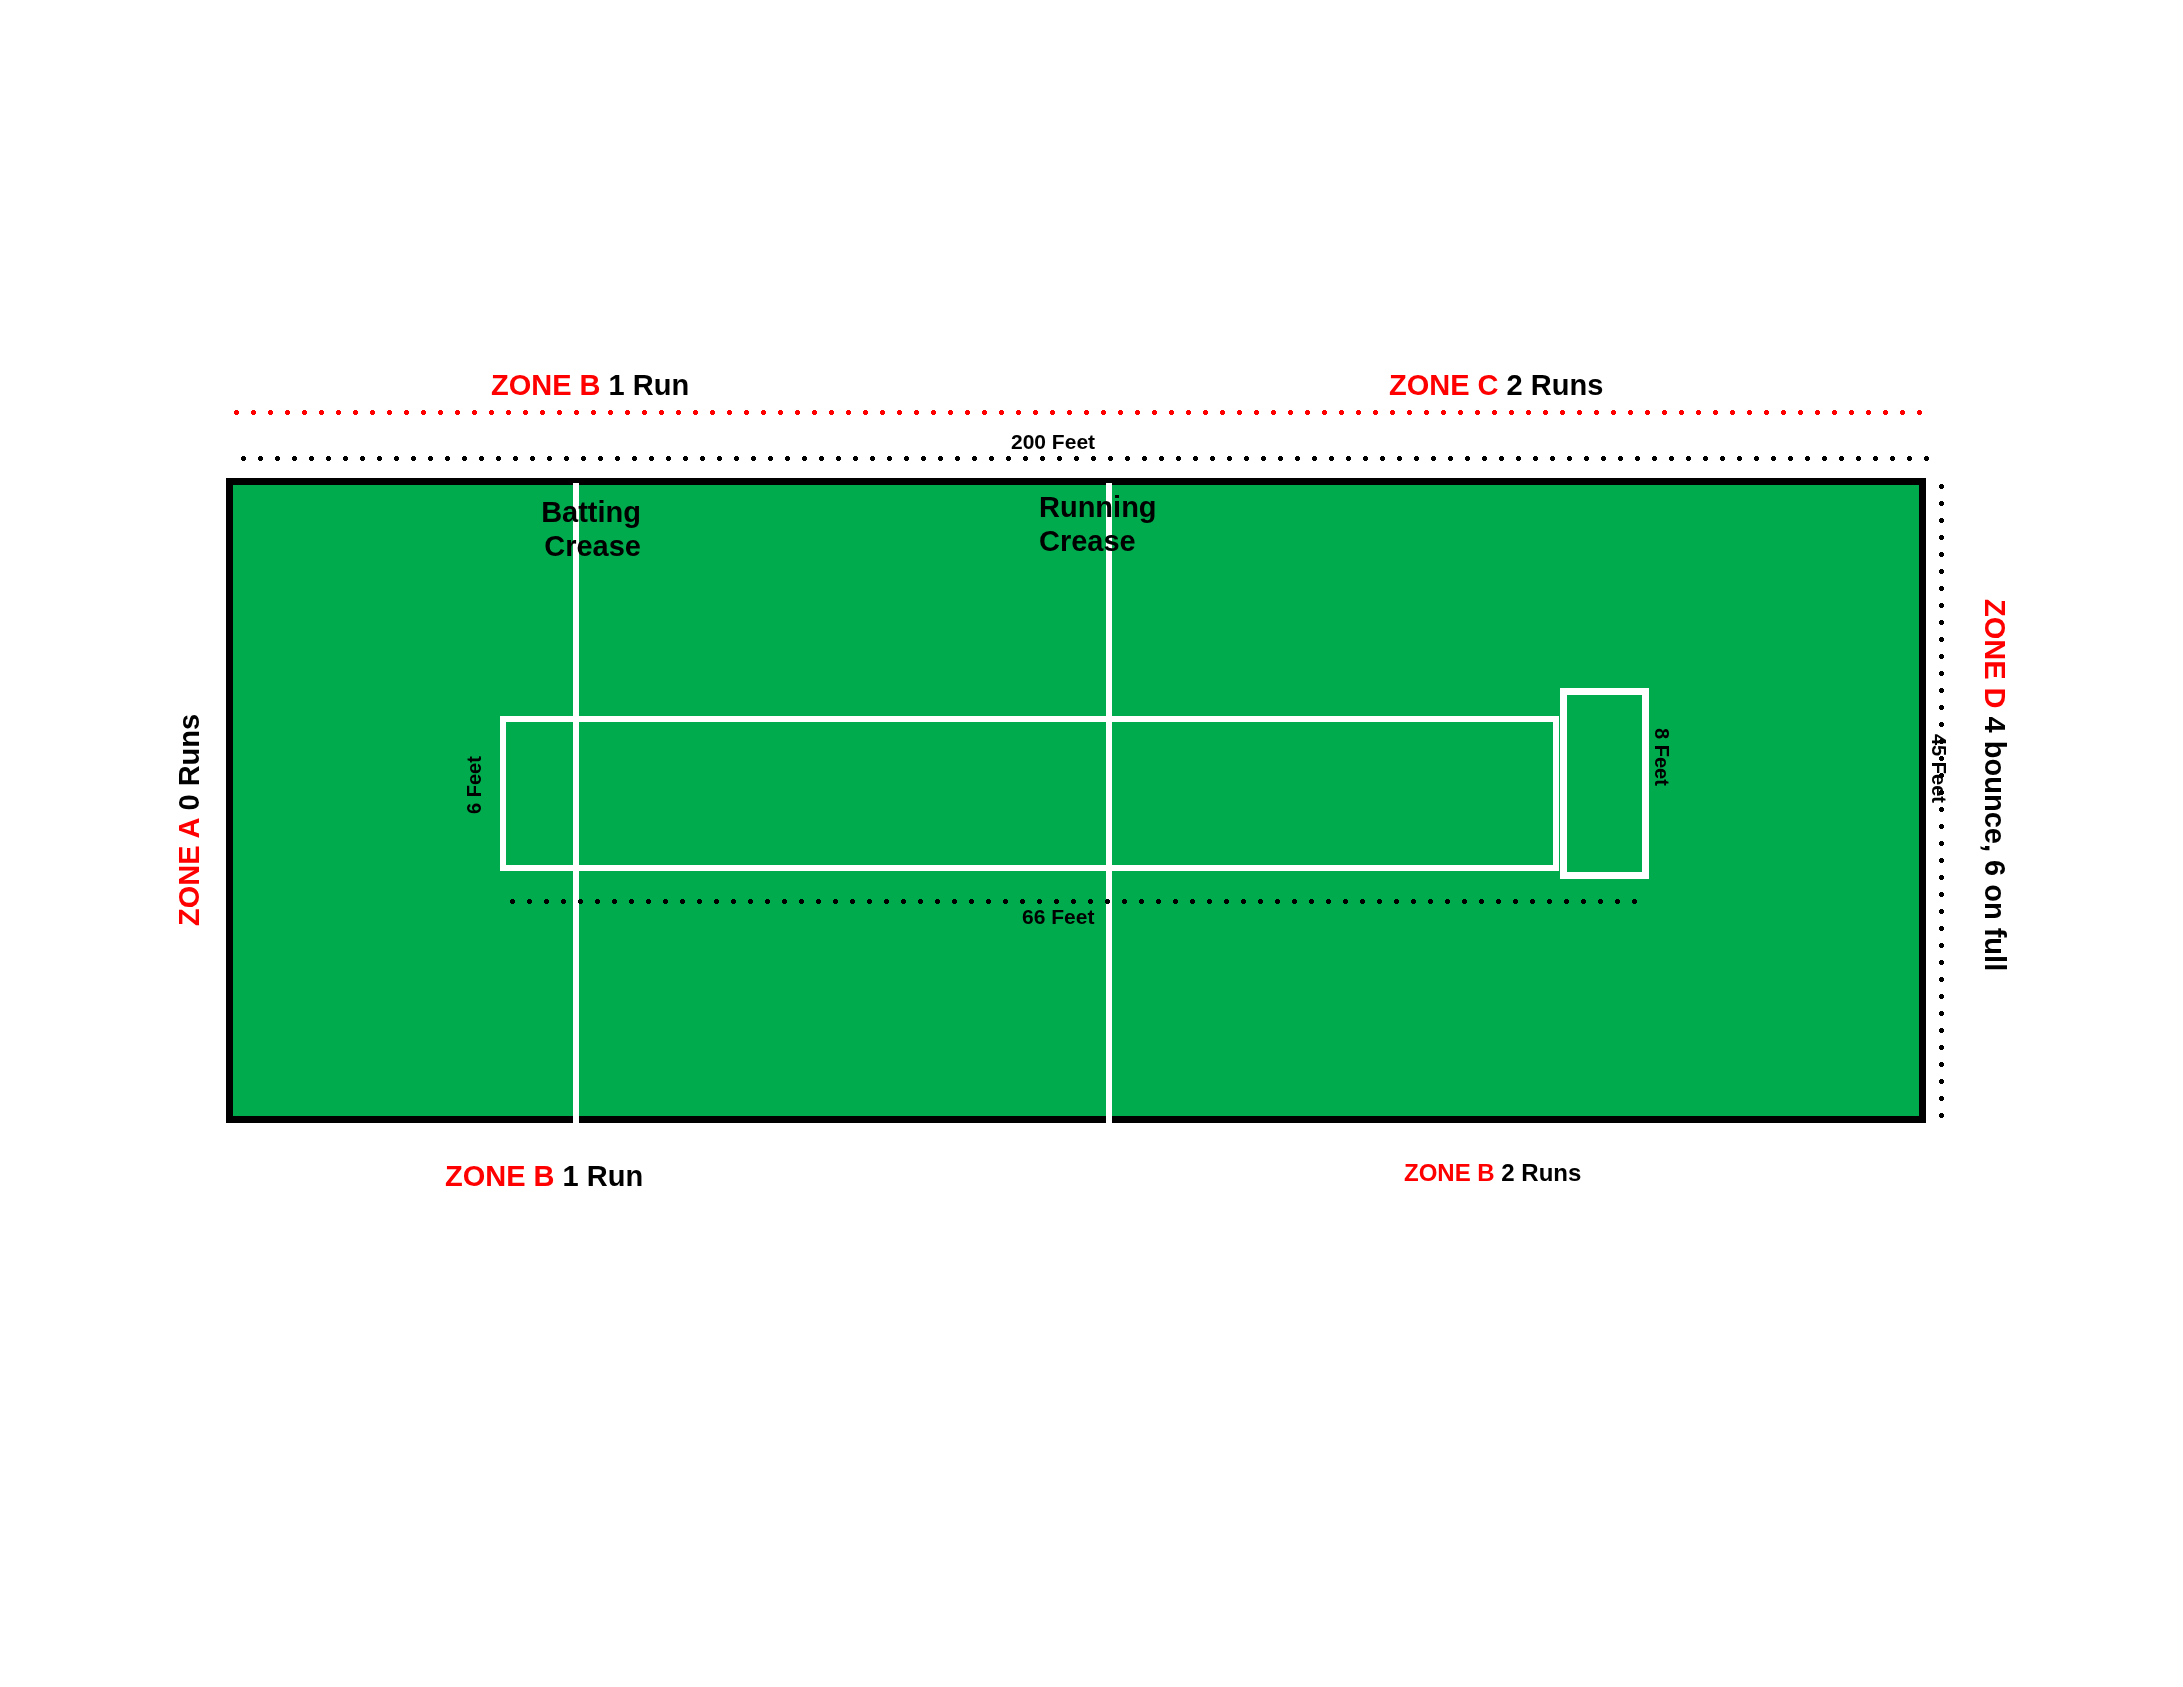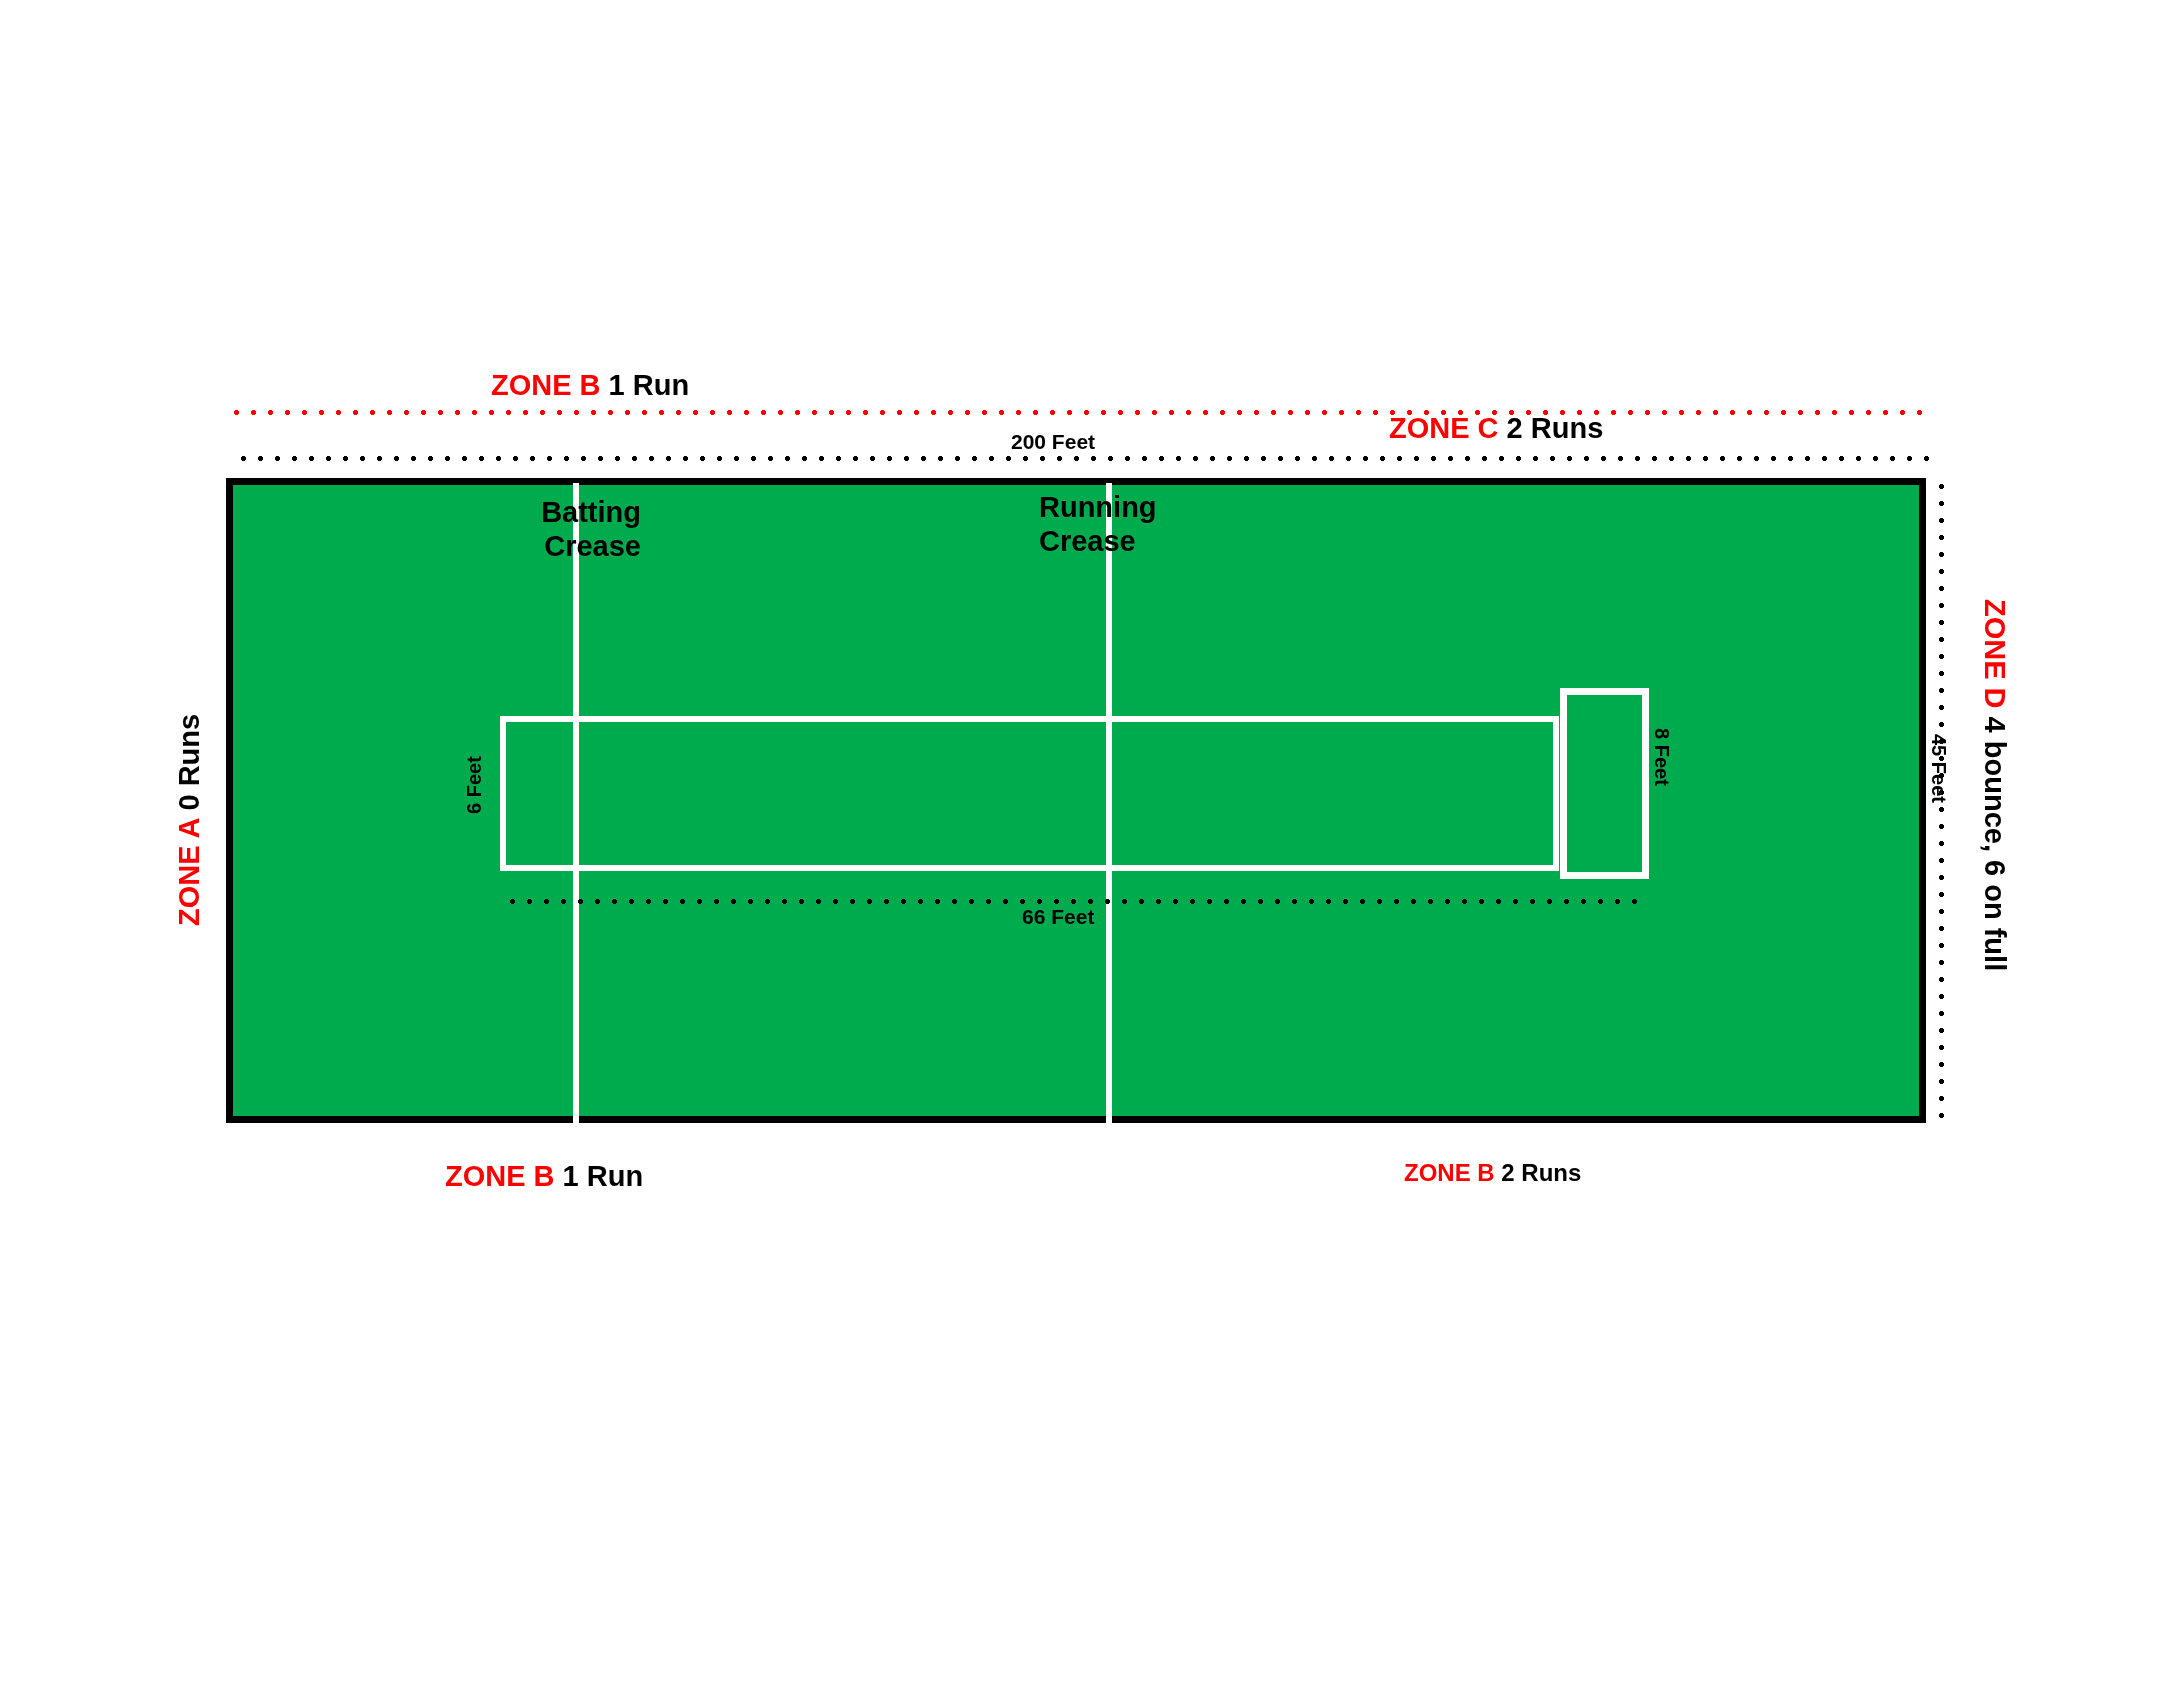"ZONE C 2 Runs" .lbl-zoneC-top { margin-top: 43px -> none }
